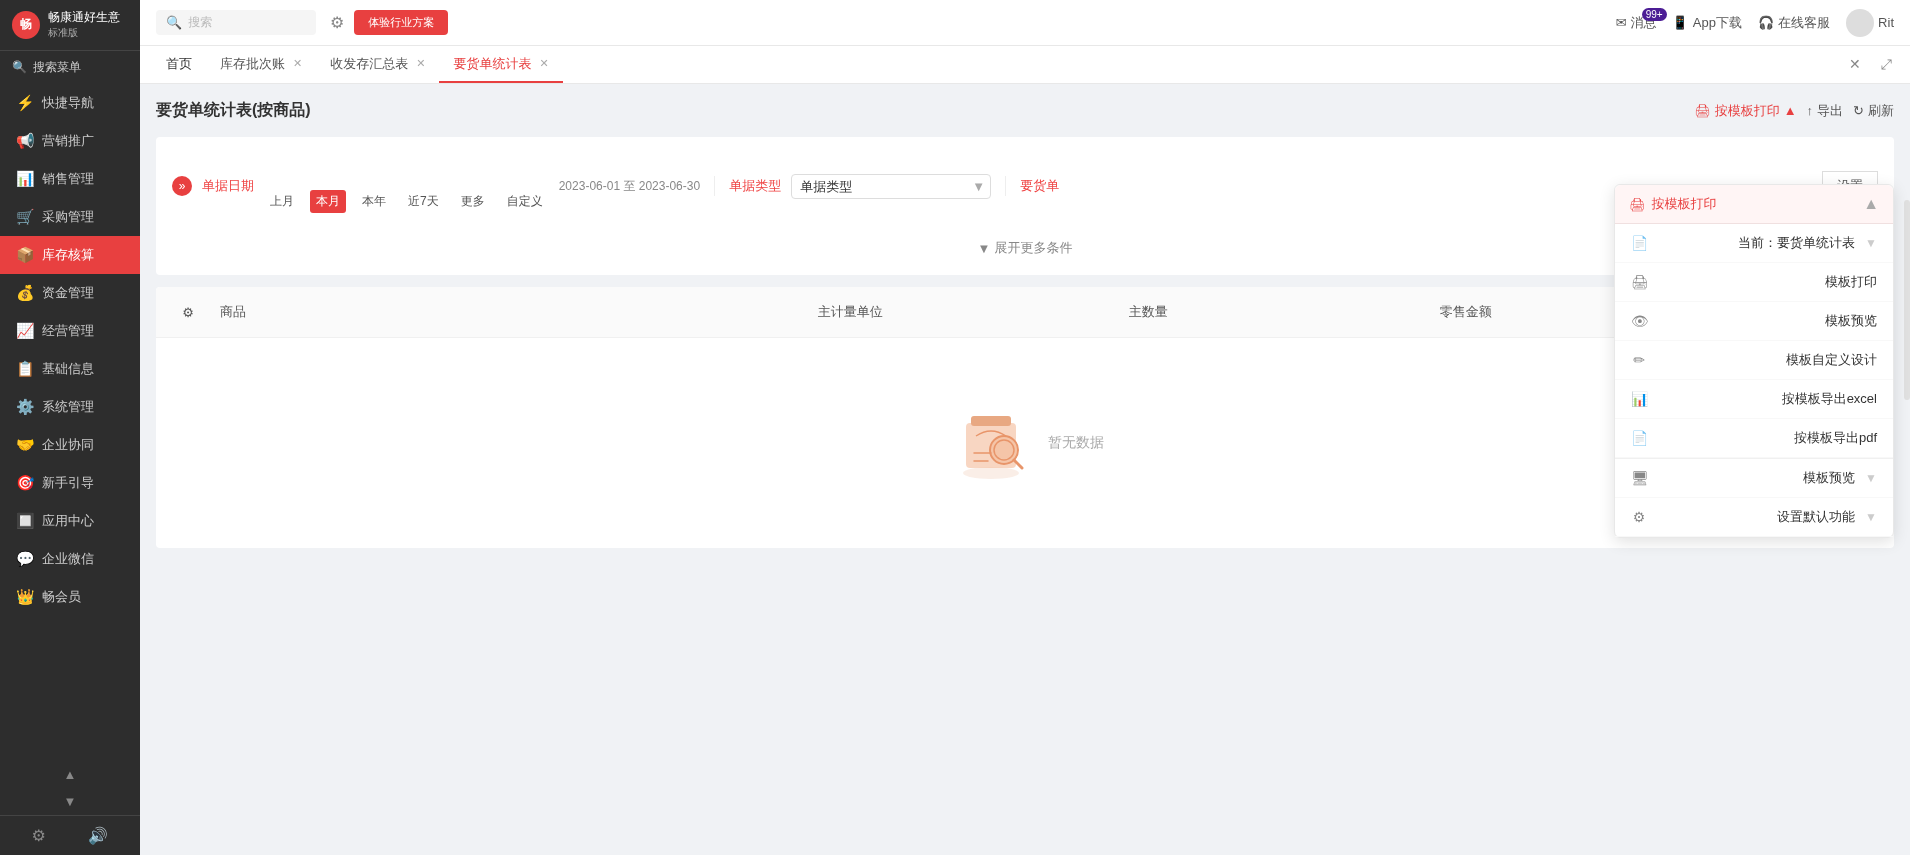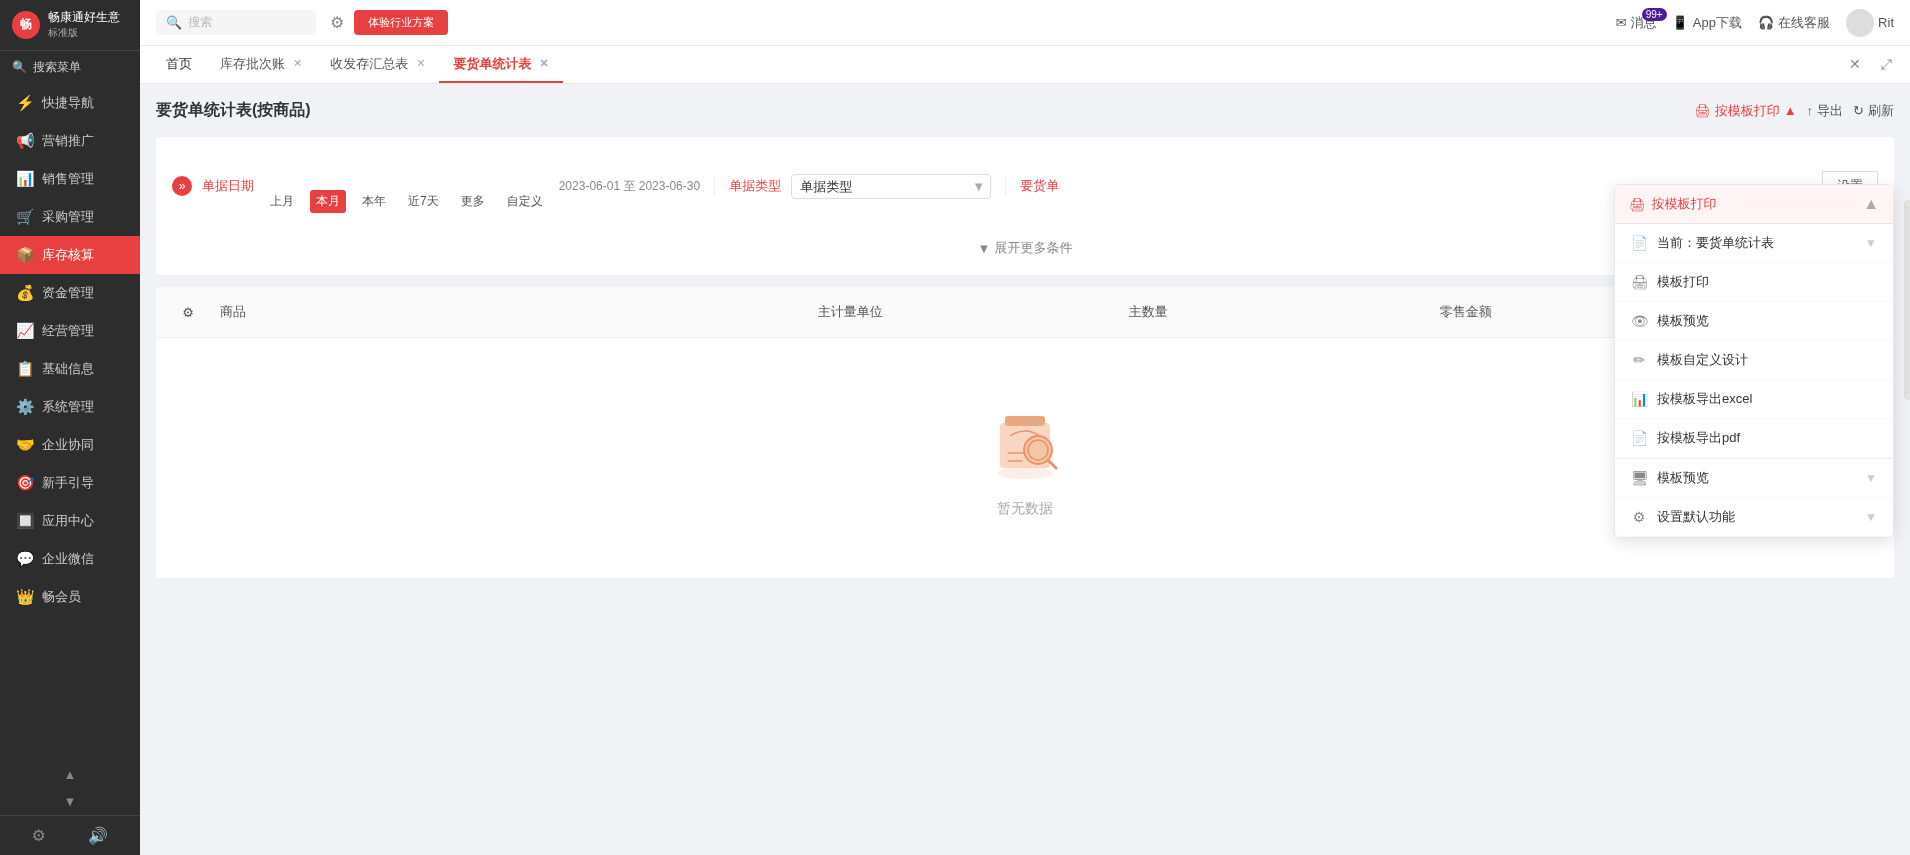"要货单统计表" .tab-item.active { font-weight: bold -> none }
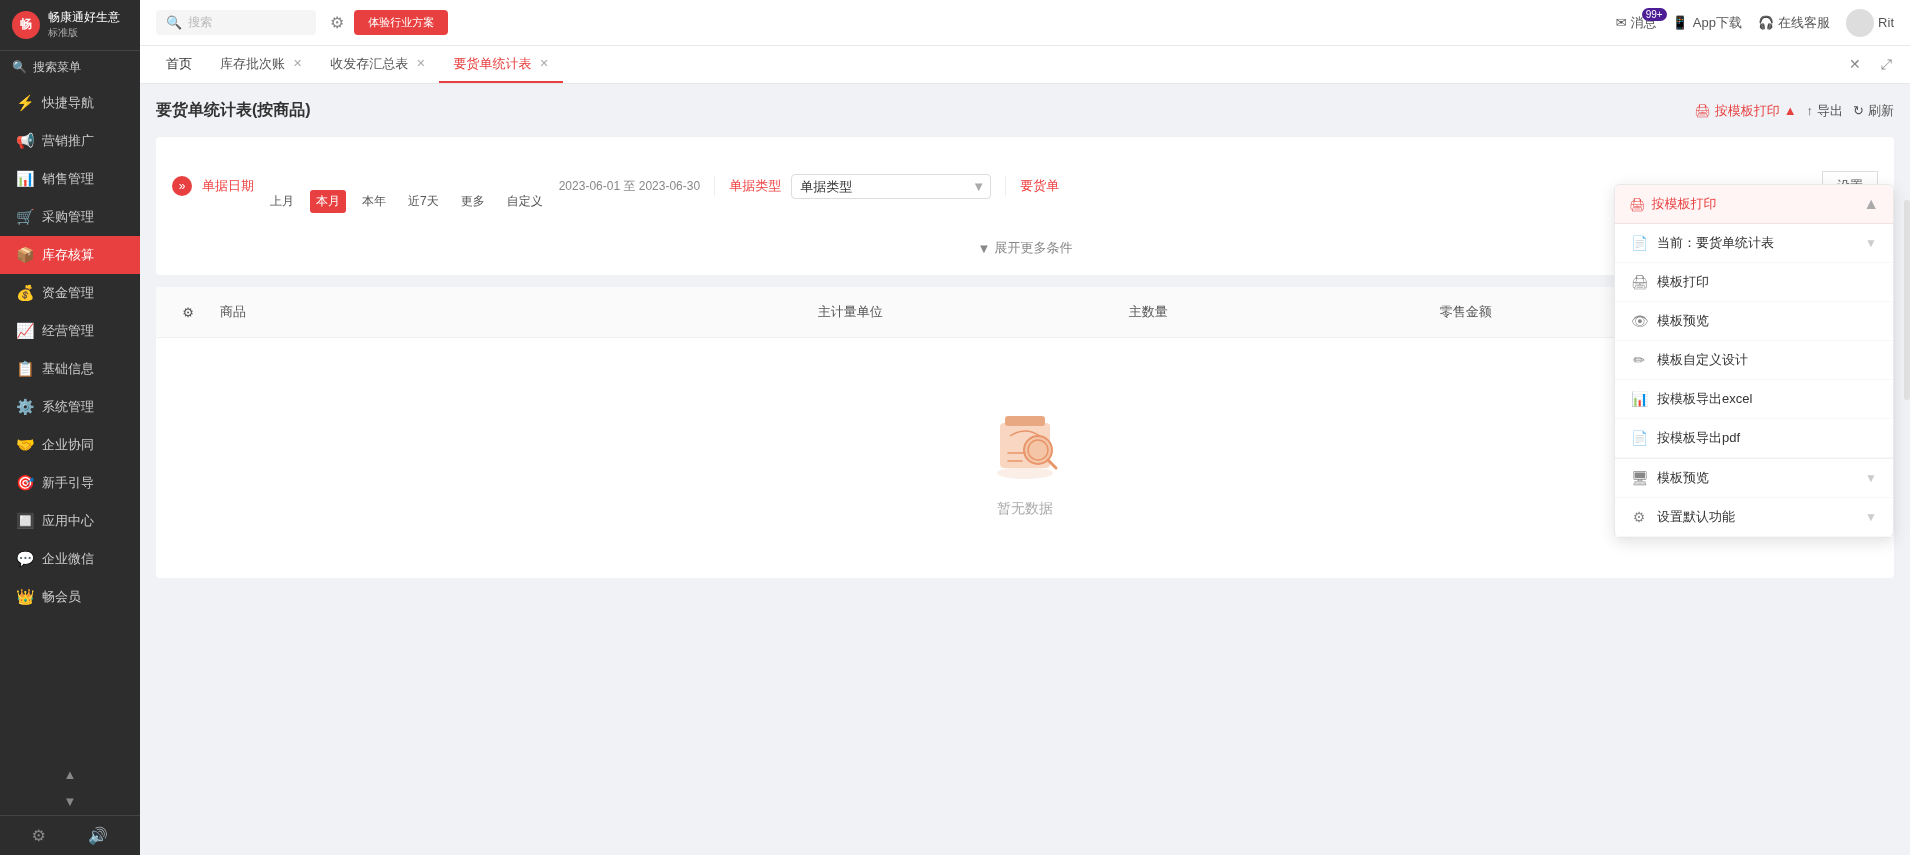"当前：要货单统计表" .dropdown-item .item-label { text-align: none -> right }
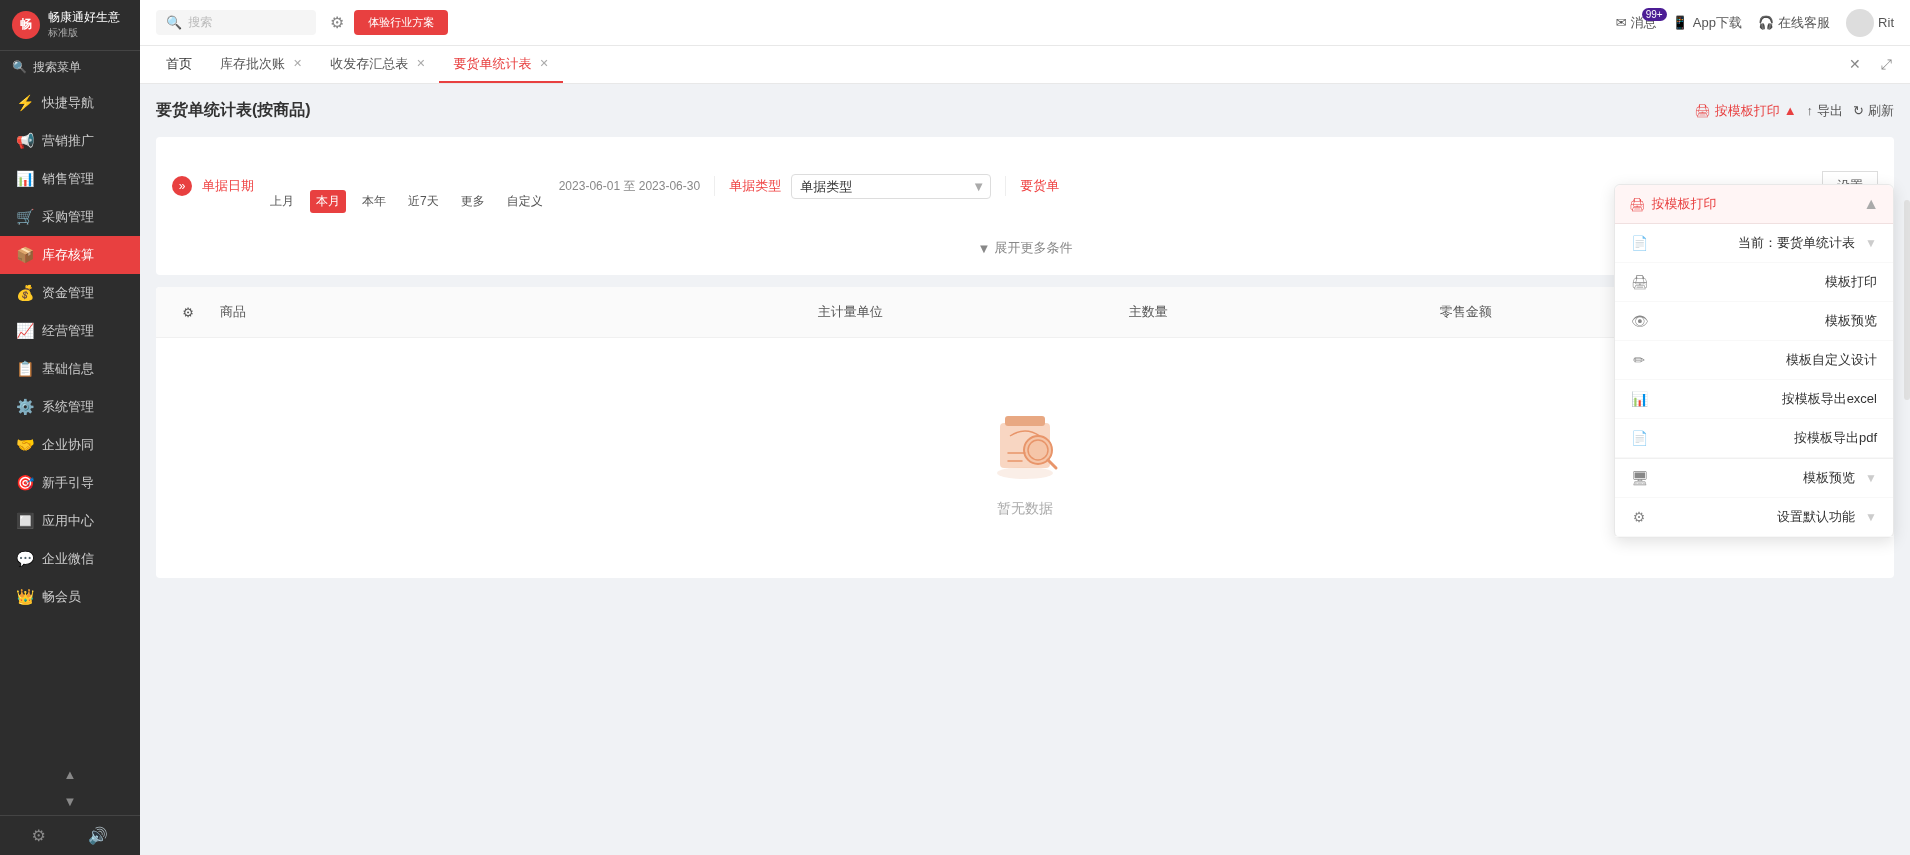"暂无数据" .empty-state { flex-direction: column -> row }
